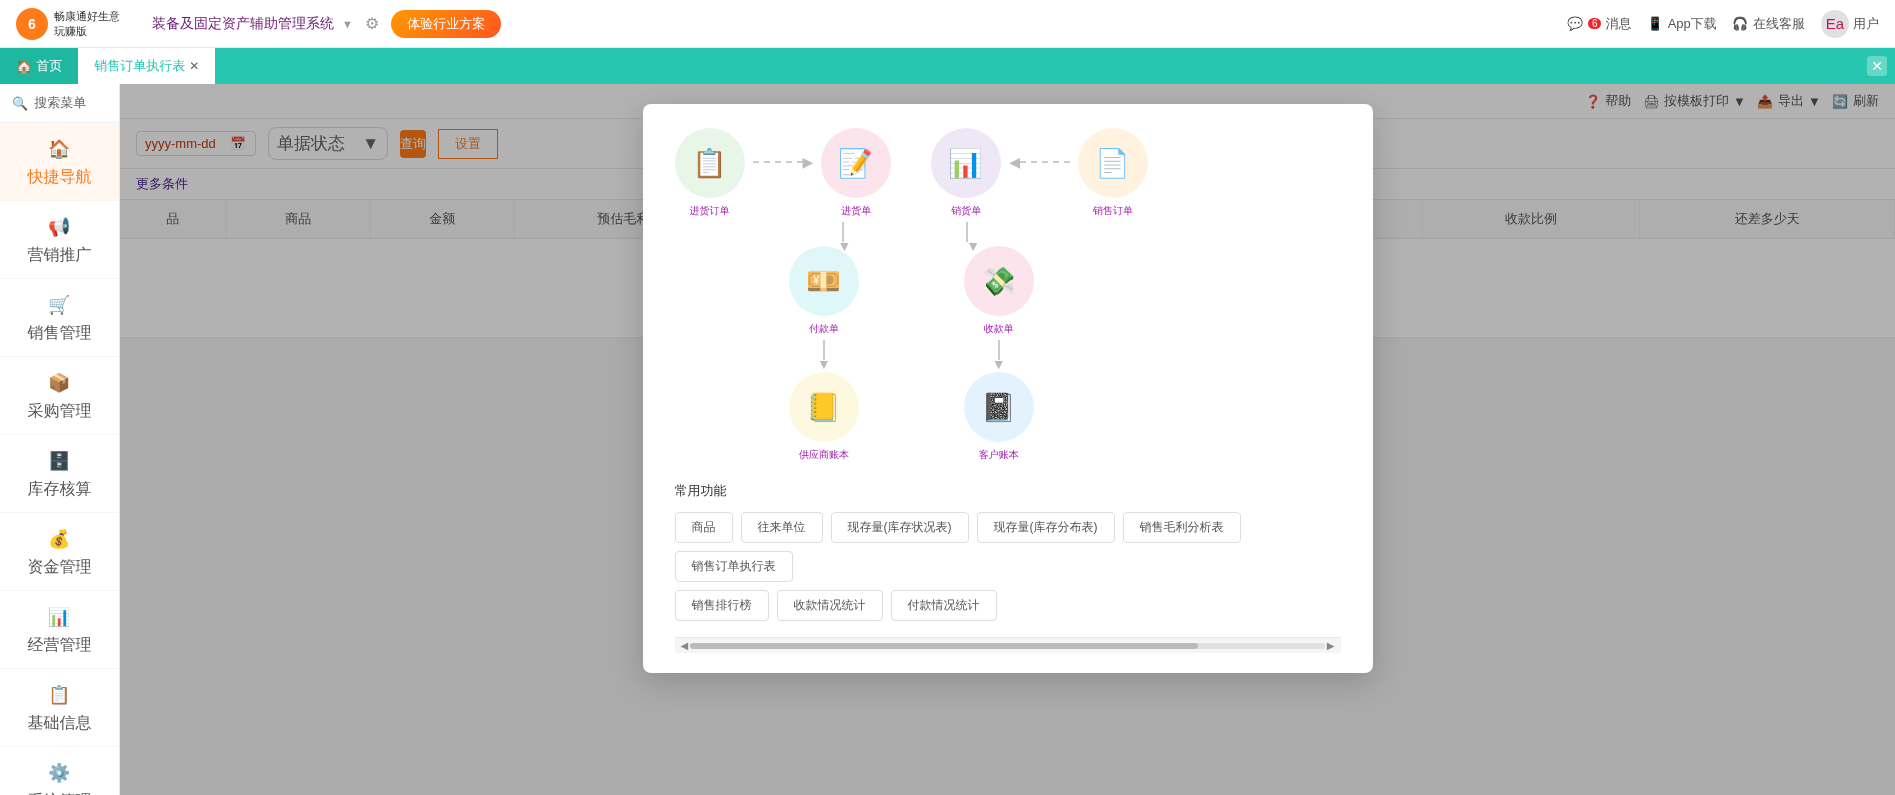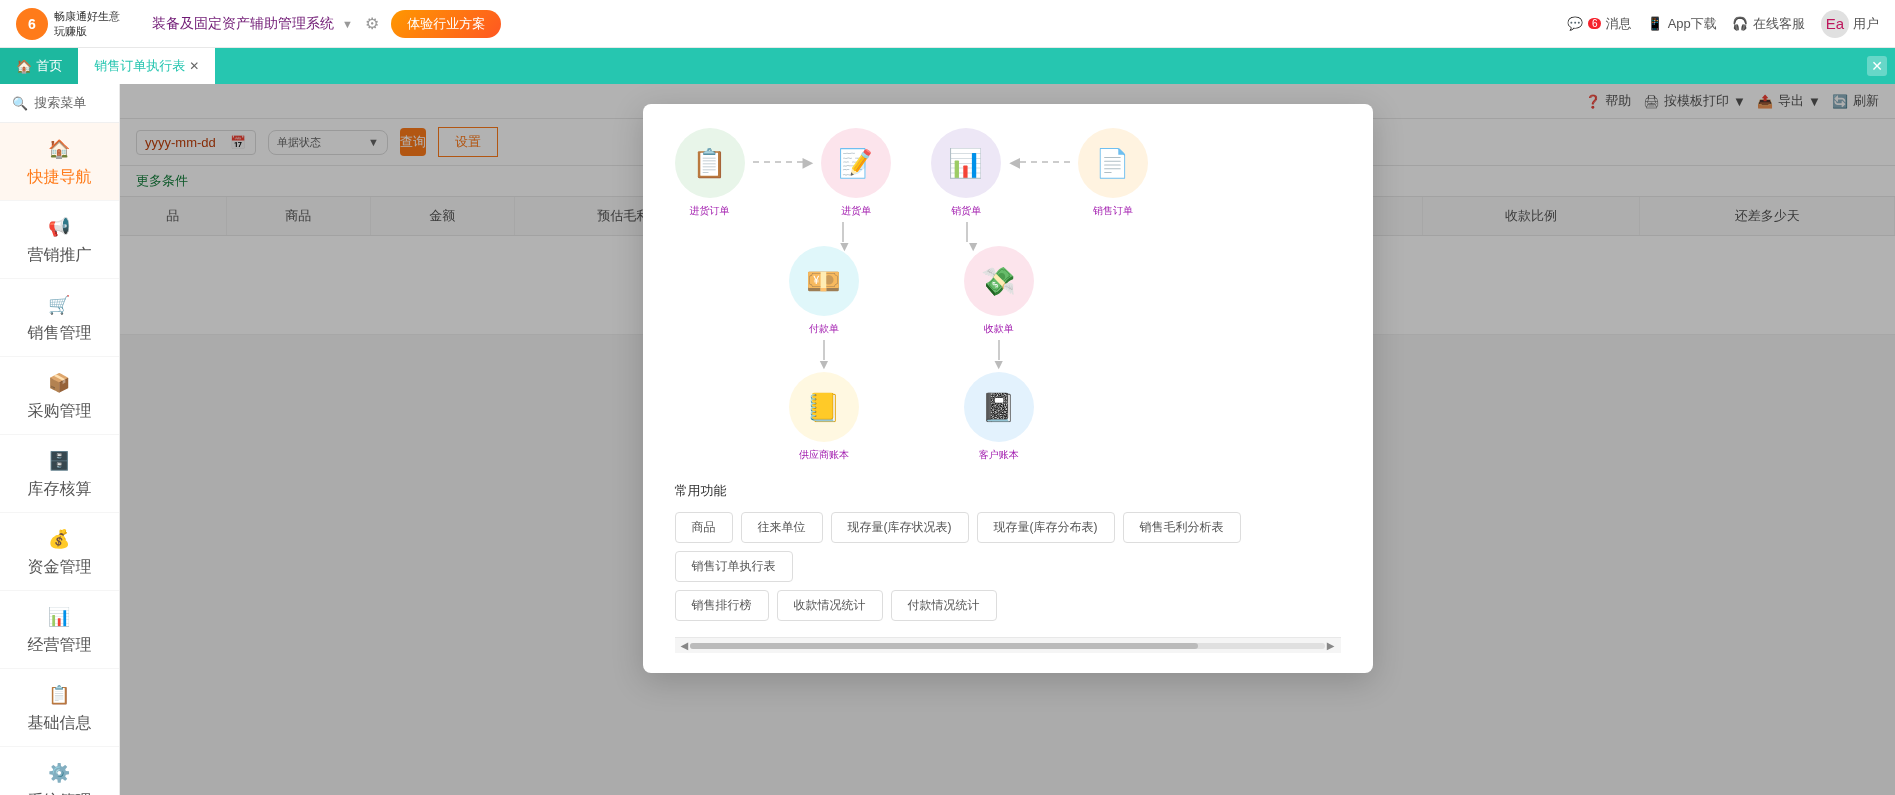"单据状态" .filter-select { font-size: 11px -> 17px }
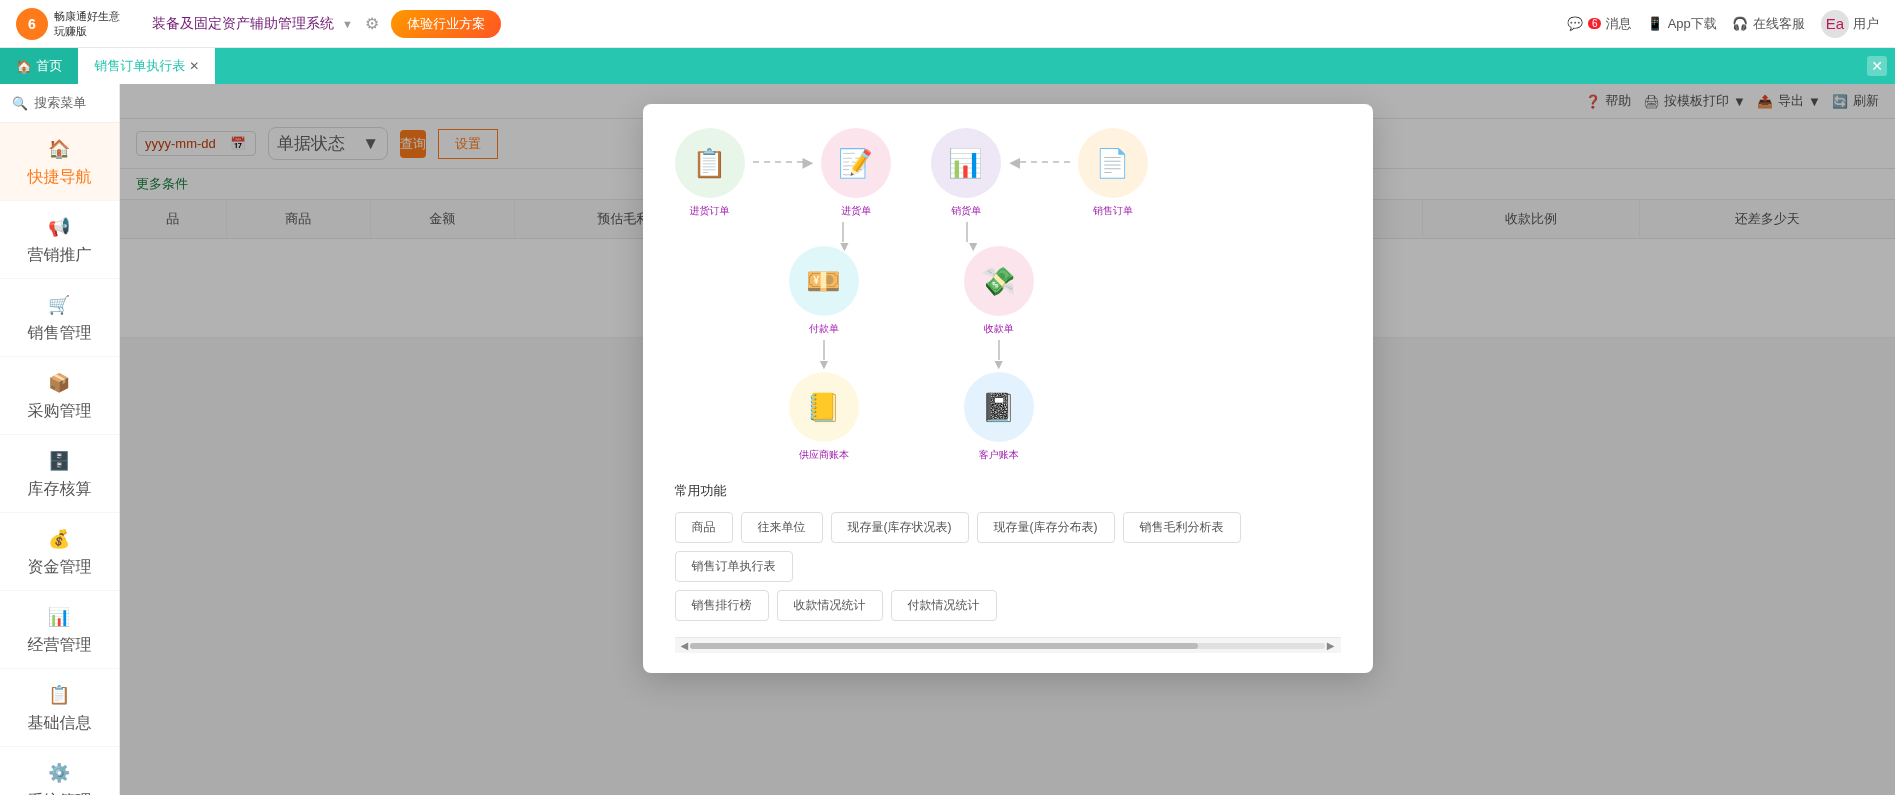"更多条件" .more-conditions { color: #15803d -> #4c1d95 }
